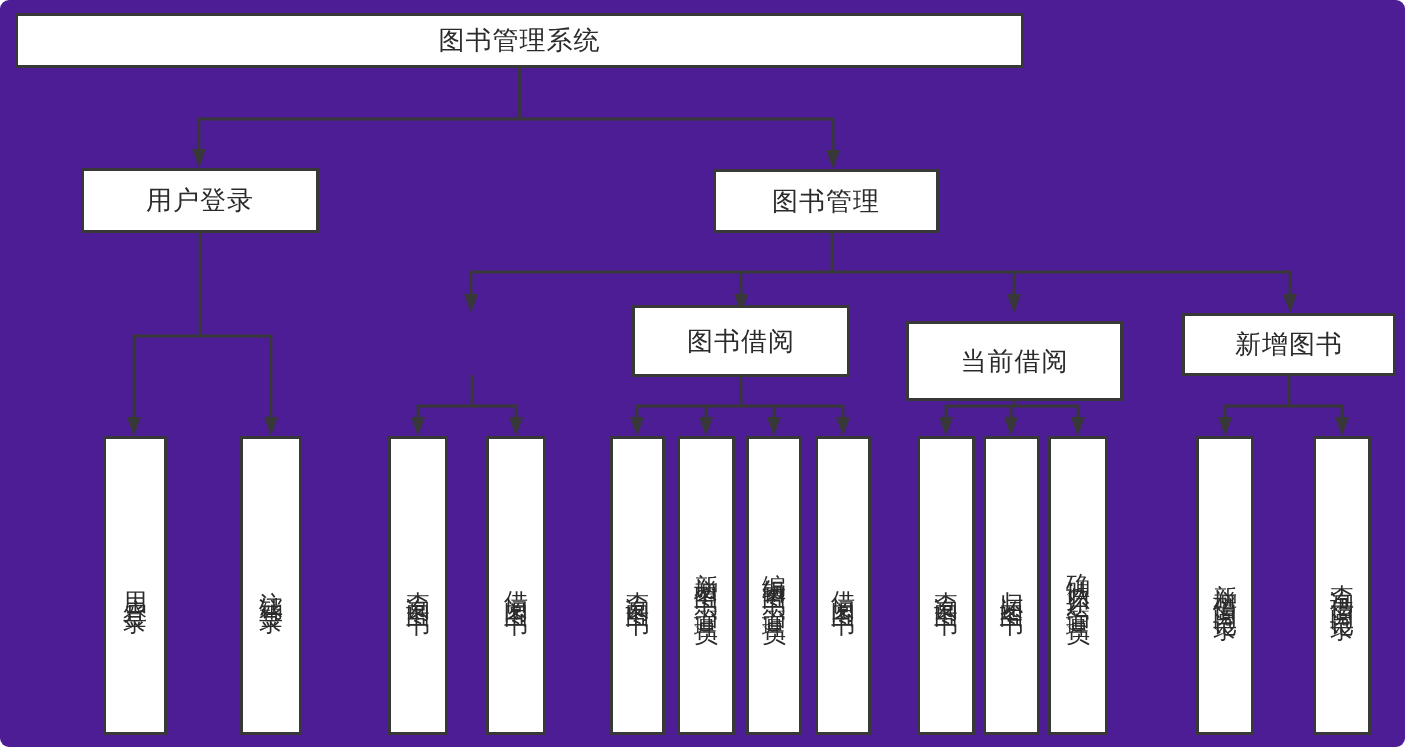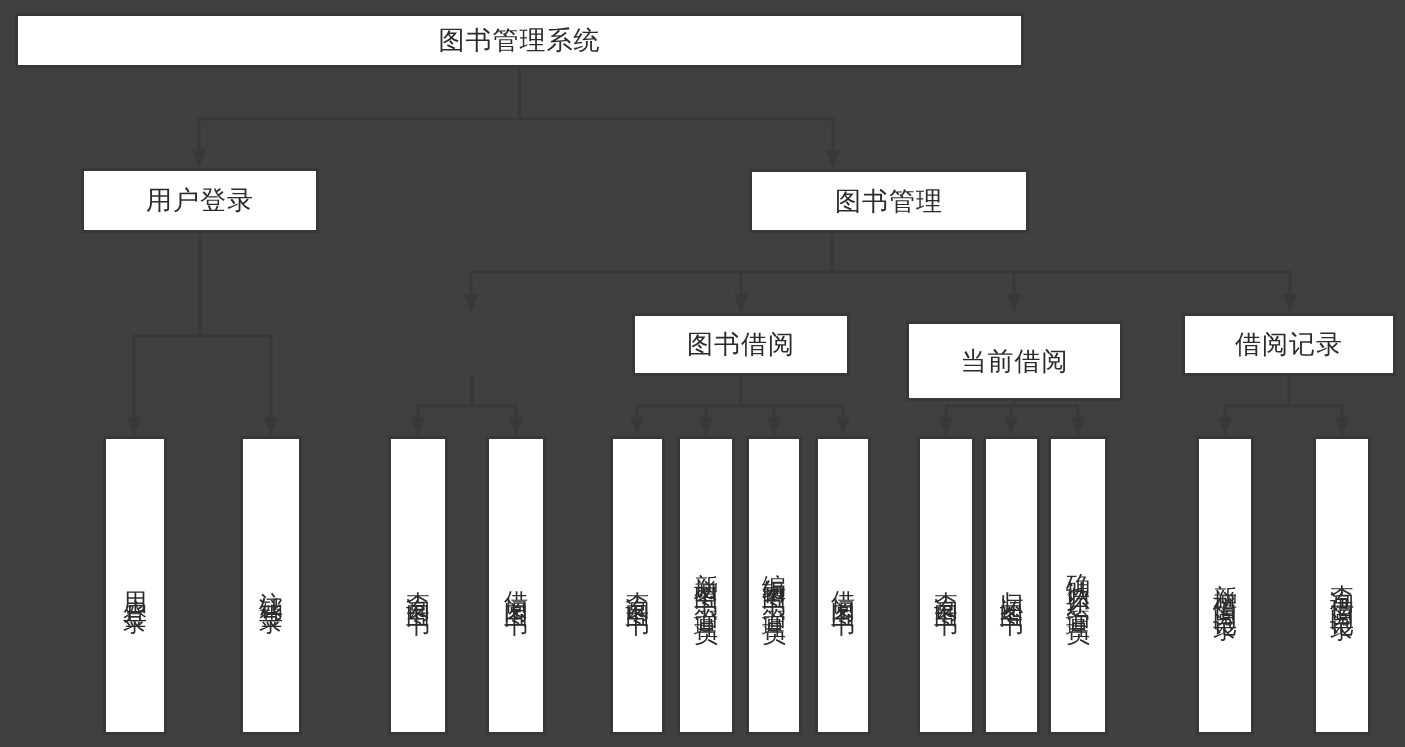"图书管理系统" .canvas { background: #404040 -> #4c1d95; border-radius: none -> 9px }
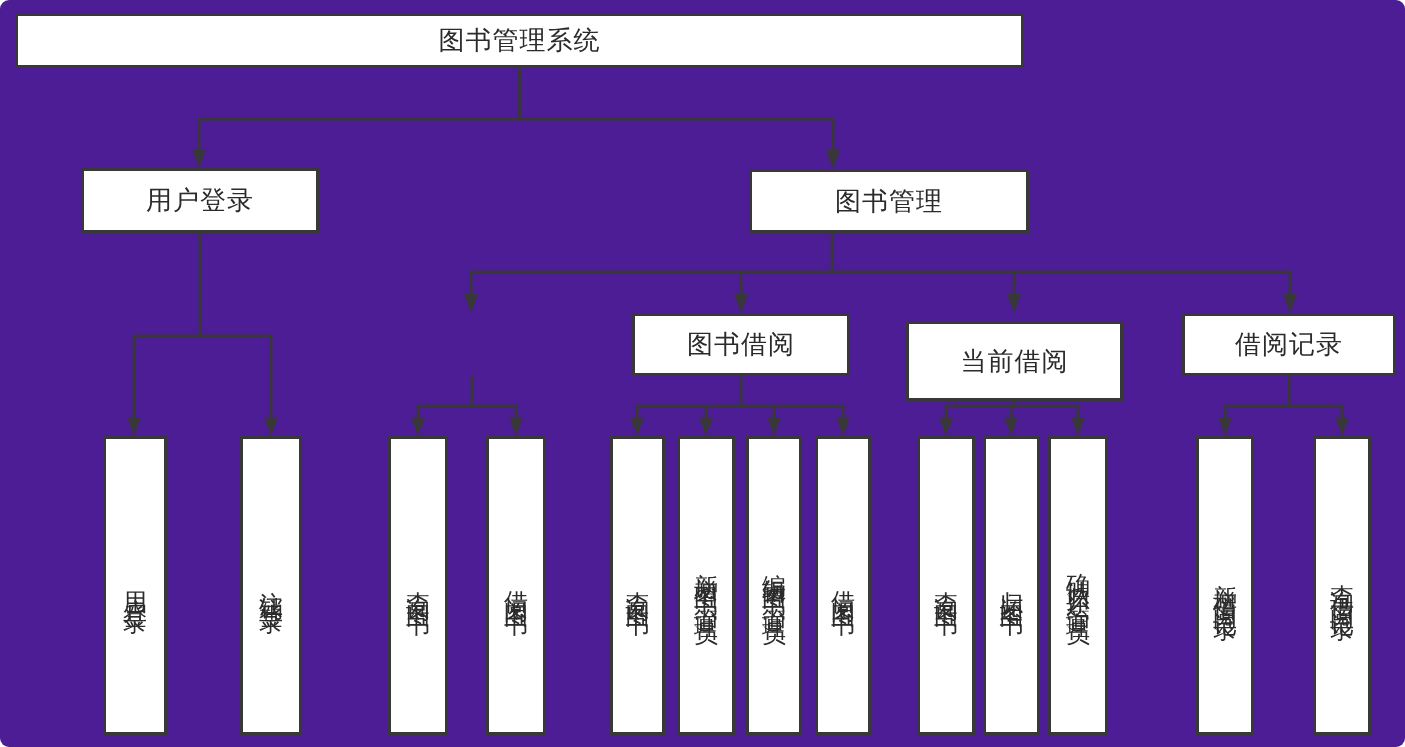"图书管理" div.node { margin-left: 36px -> none; width: 280px -> 226px }
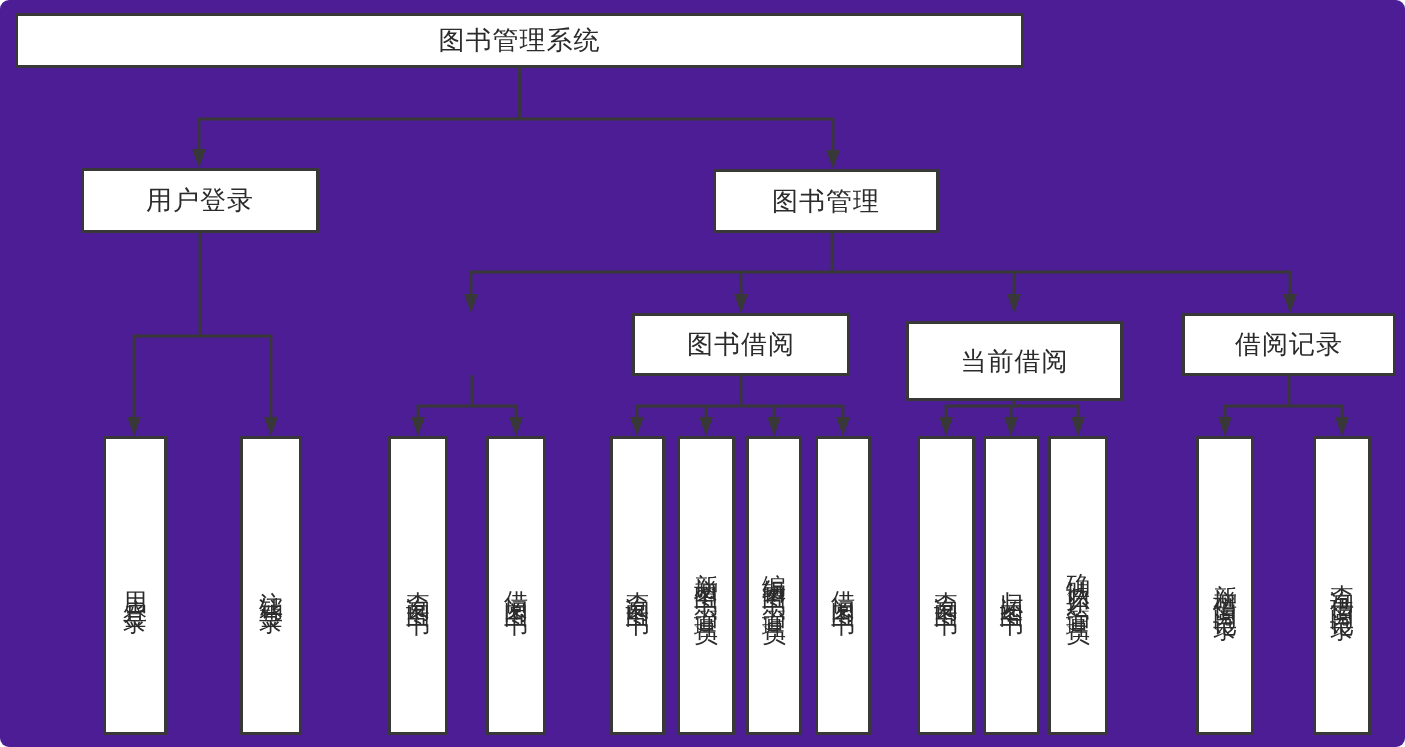"图书借阅" div.node { height: 63px -> 72px; top: 313px -> 305px }
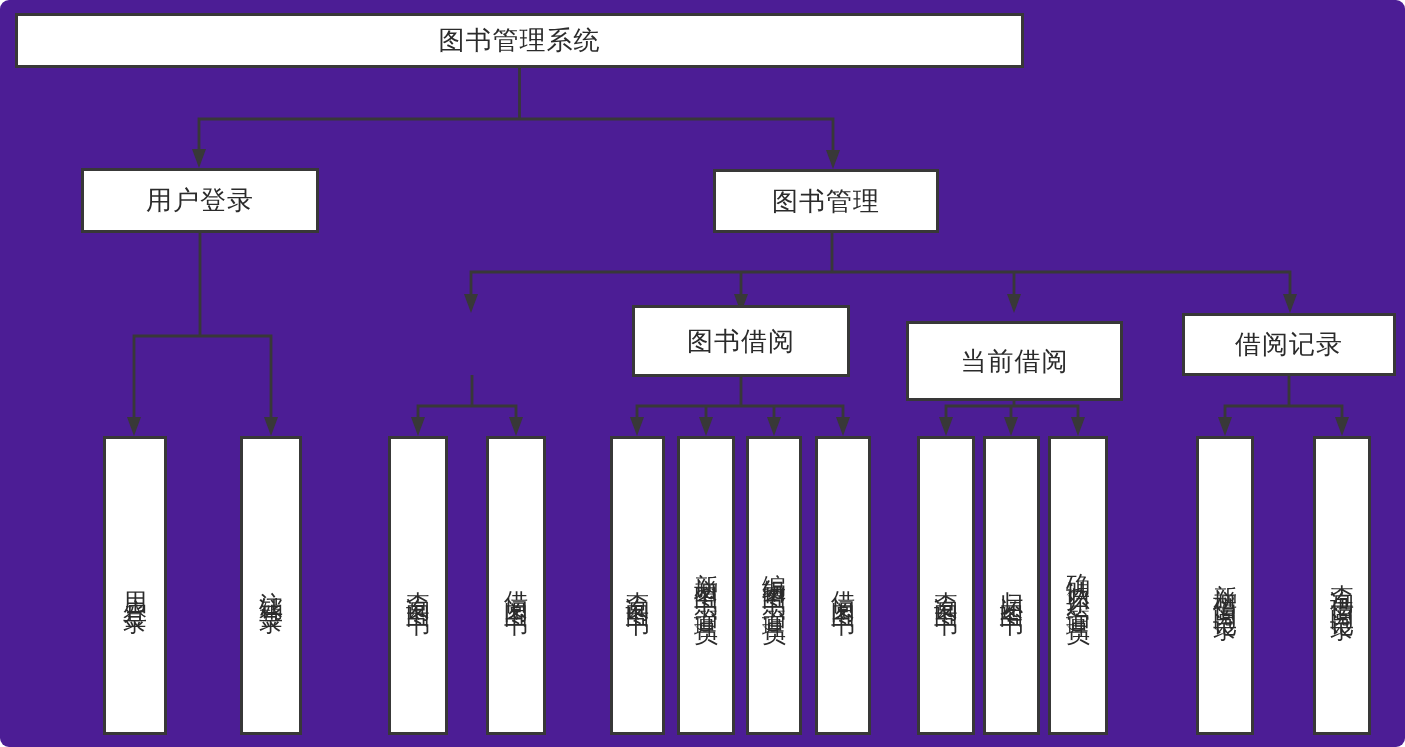"借阅记录" div.node { text: 借阅记录 -> 新增图书 }
